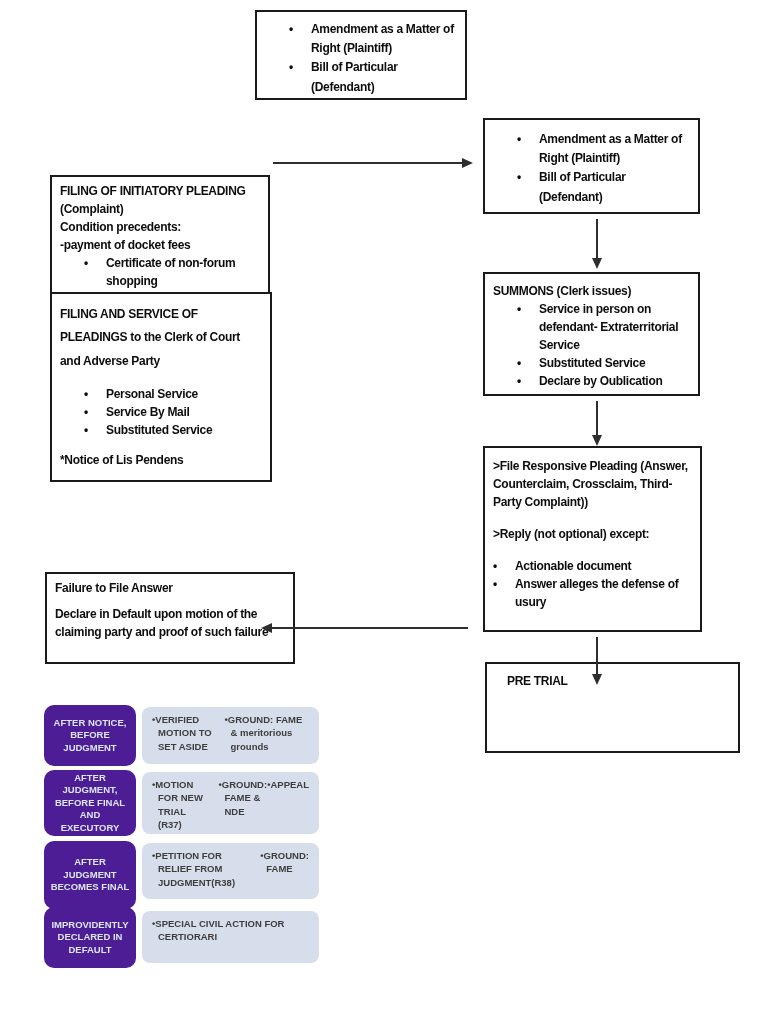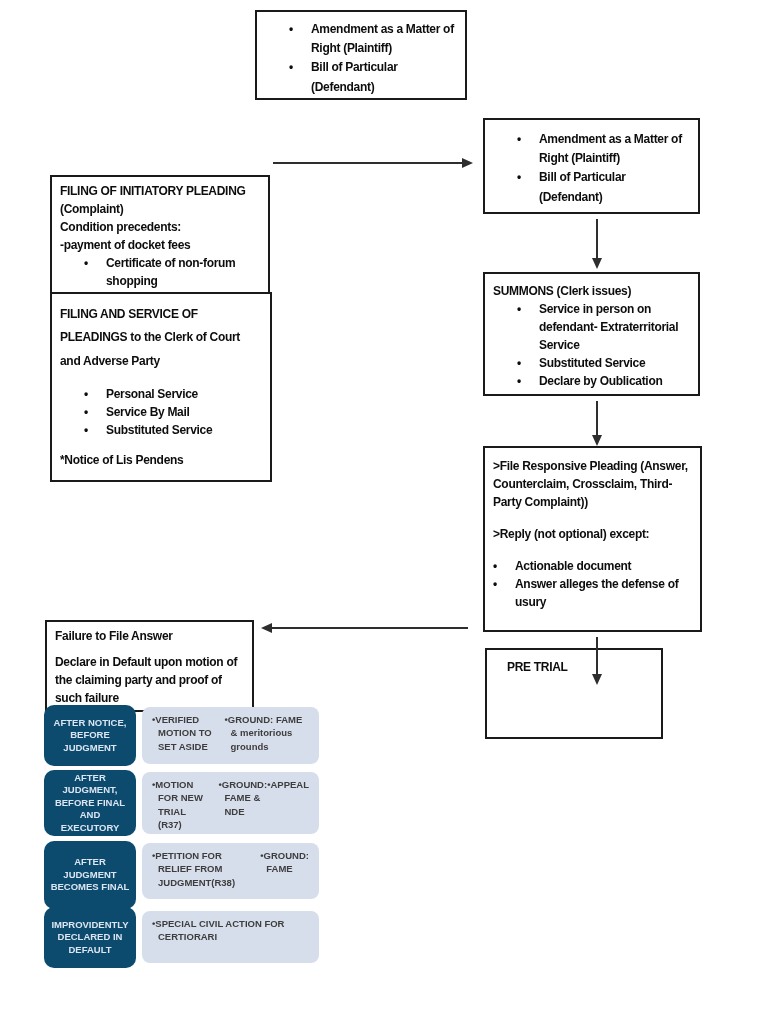"Failure to File Answer" div.fbox { top: 620px -> 572px; width: 209px -> 250px }
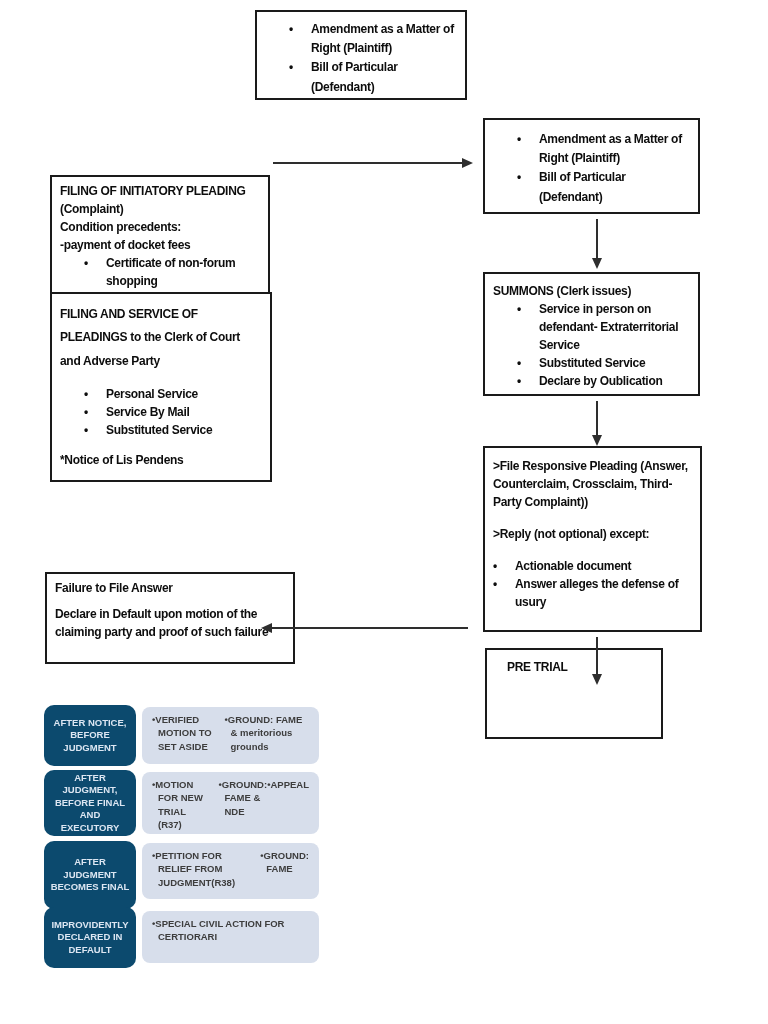"PRE TRIAL" div.fbox { top: 648px -> 662px; width: 178px -> 255px }
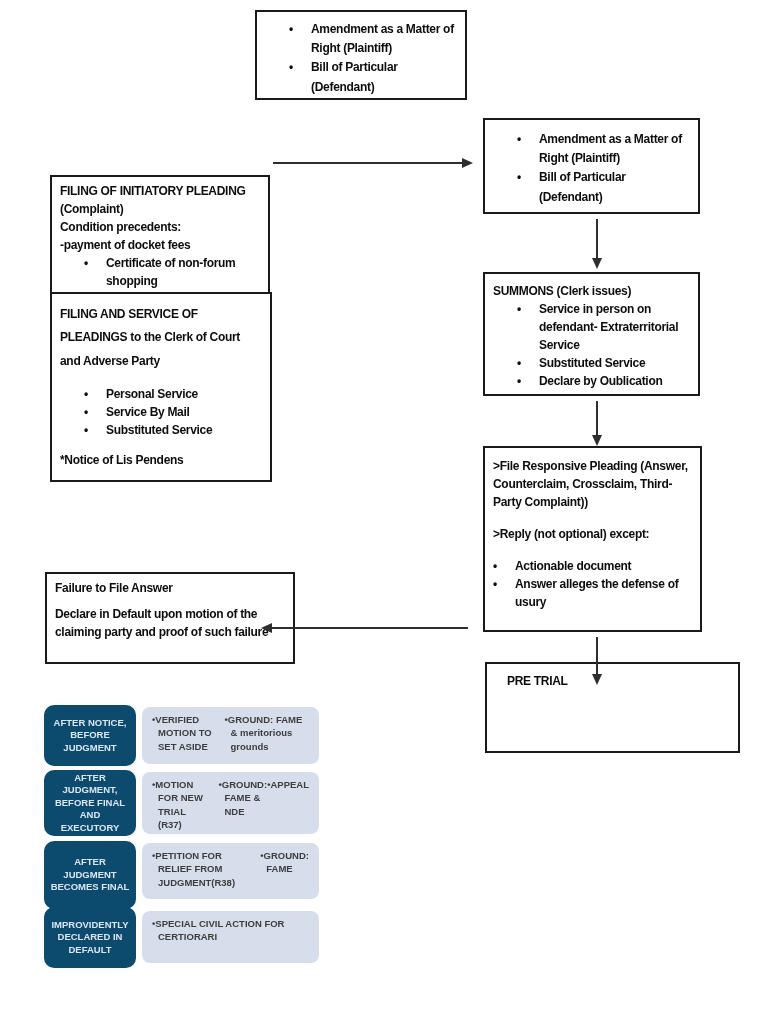"AFTER NOTICE, BEFORE JUDGMENT" .sa-label { background: #0c4a6e -> #4c1d95 }
